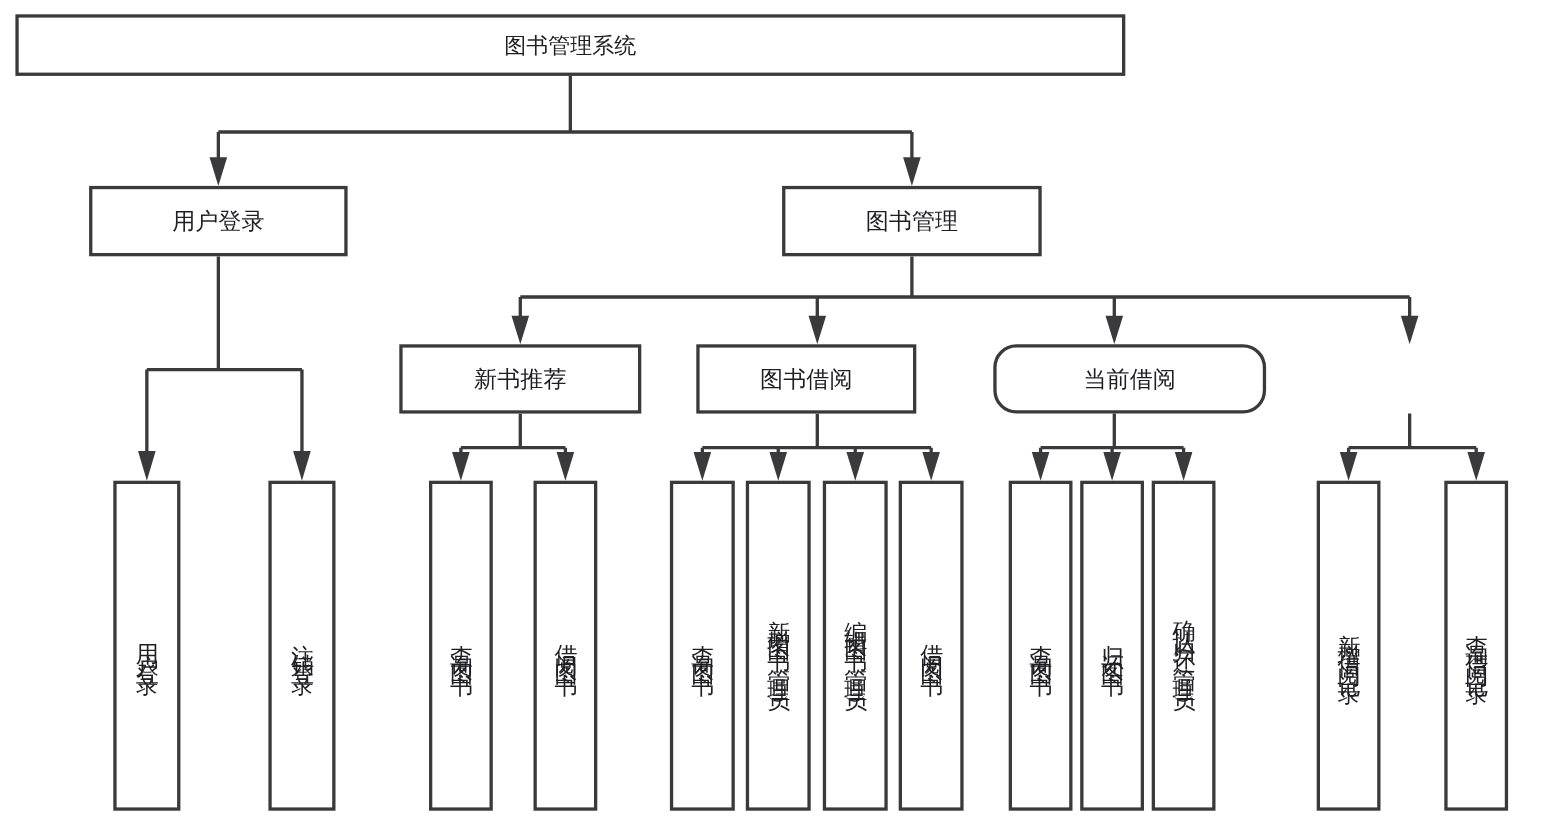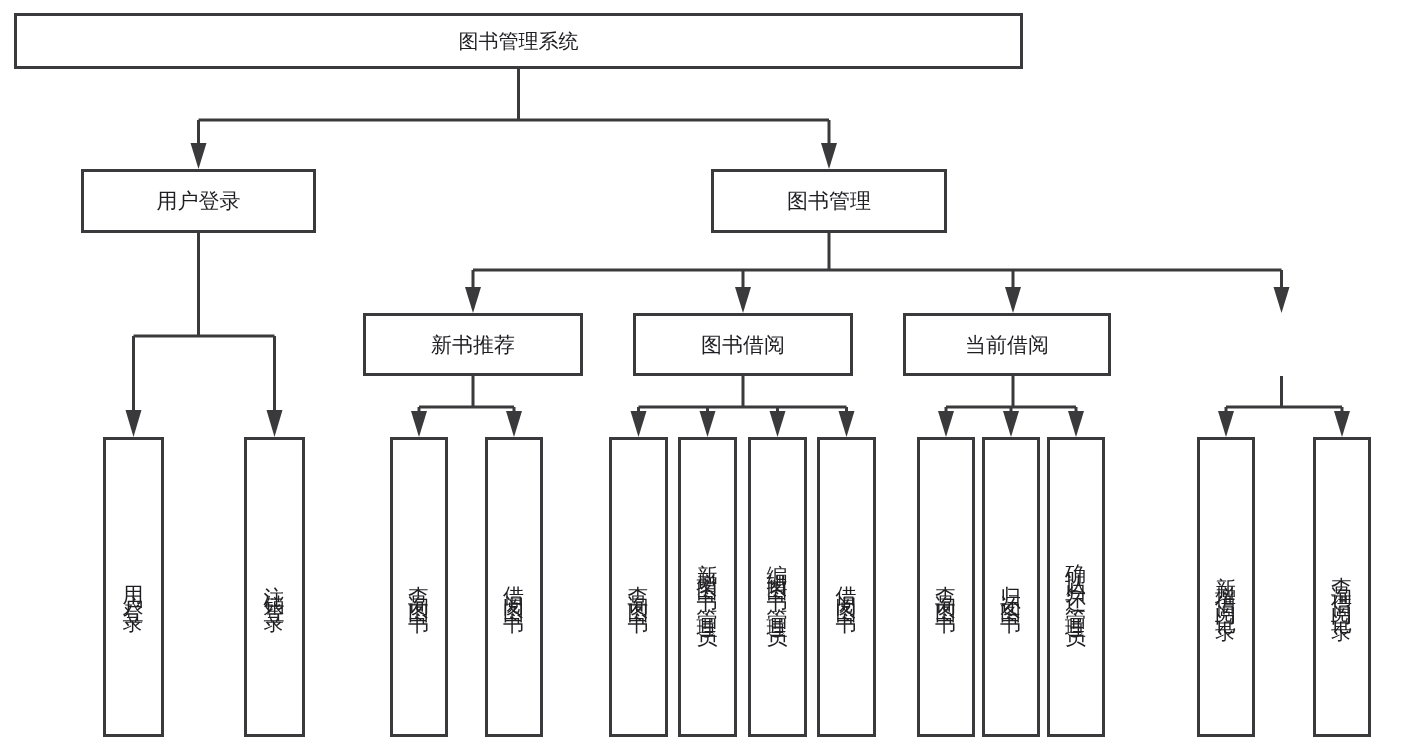"图书借阅" .n-book-borrow { width: 220px -> 200px }
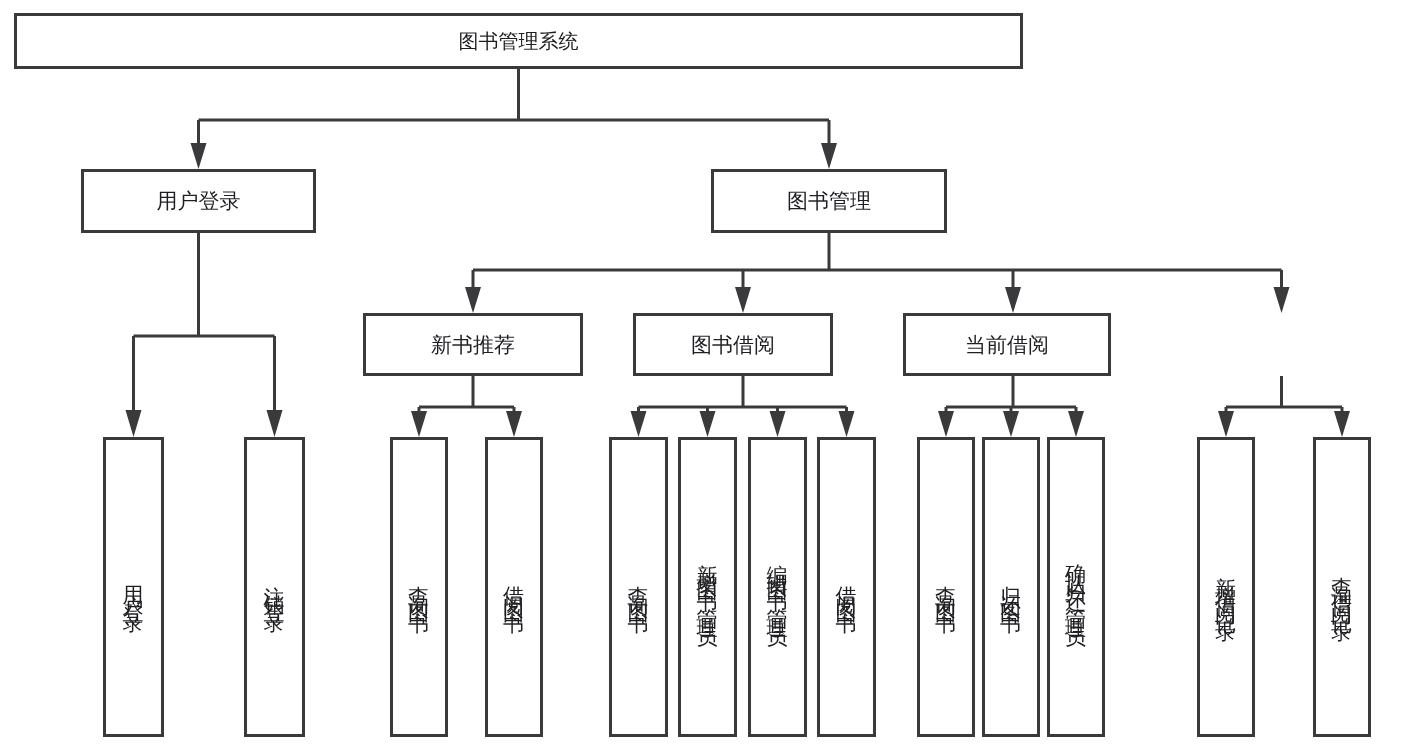"当前借阅" .n-current-borrow { border-radius: none -> 21px; width: 208px -> 248px }
